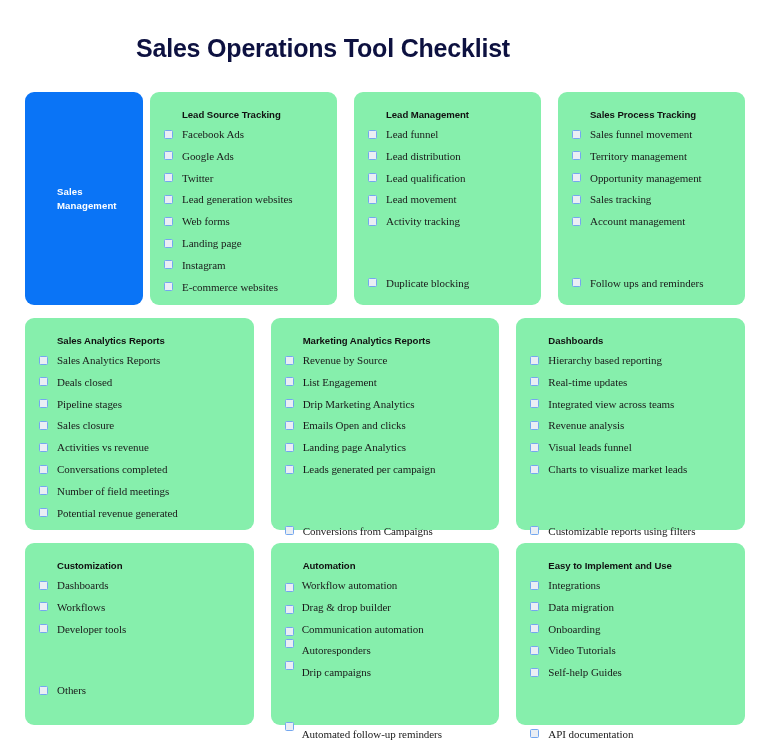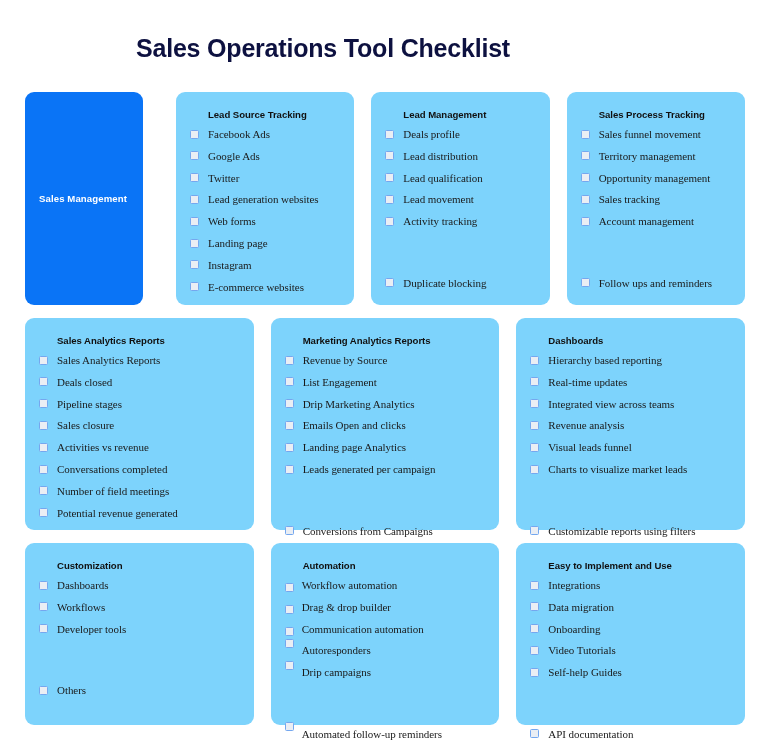"Lead Source Tracking" .card { background: #7dd3fc -> #86efac }
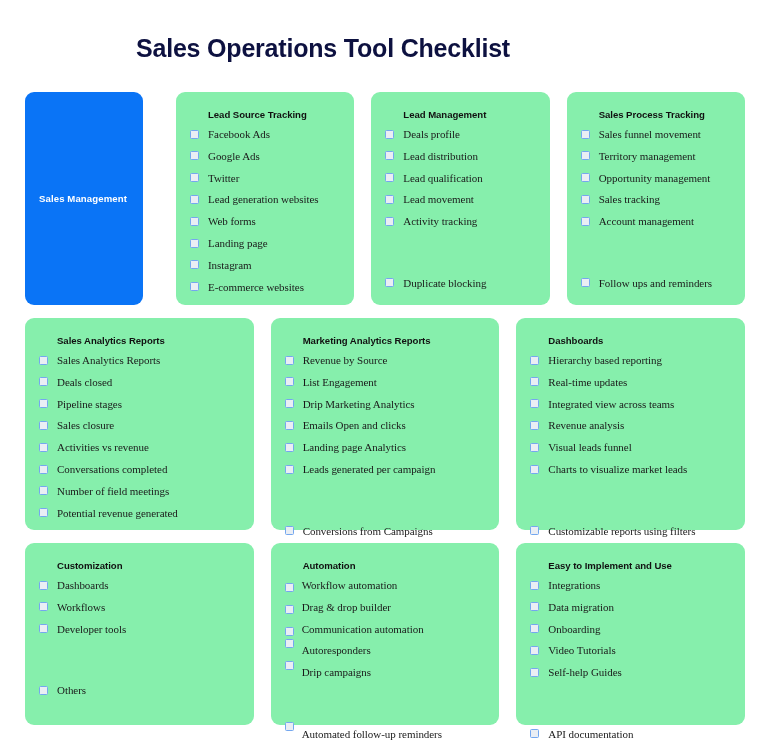"Deals profile" span.item-label { text: Deals profile -> Lead funnel }
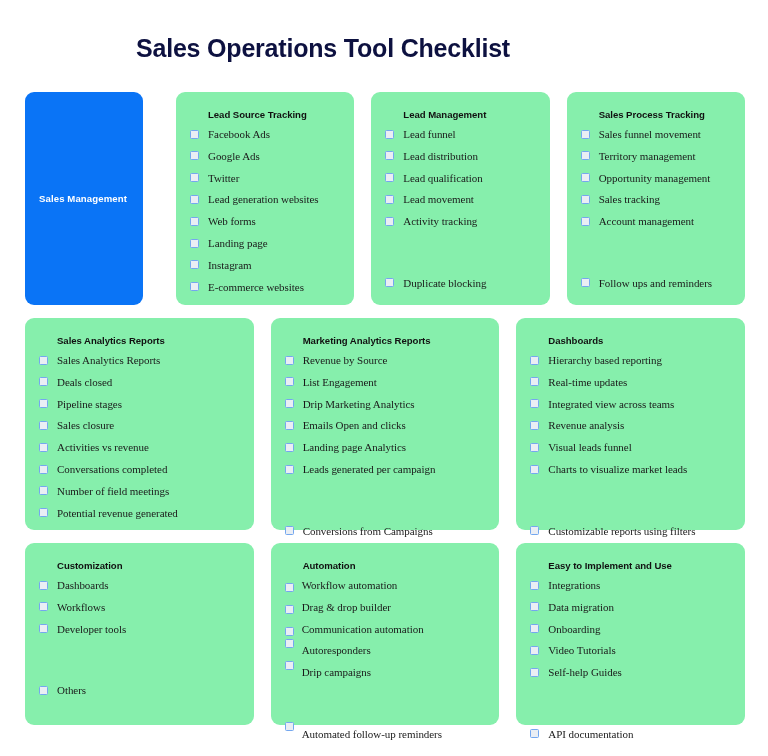"Sales Management" .cat-card { margin-right: 33px -> 7px; padding: 0 14px -> 0 32px }
